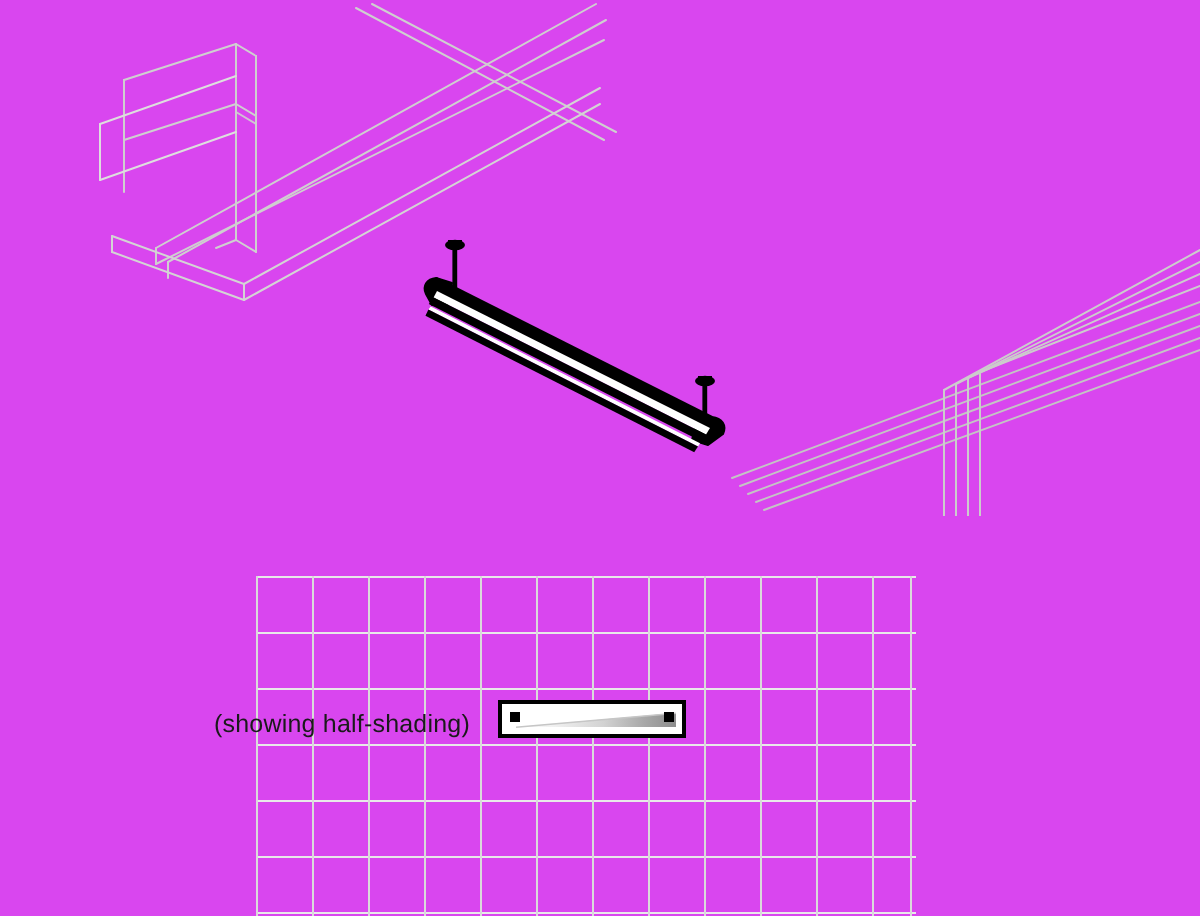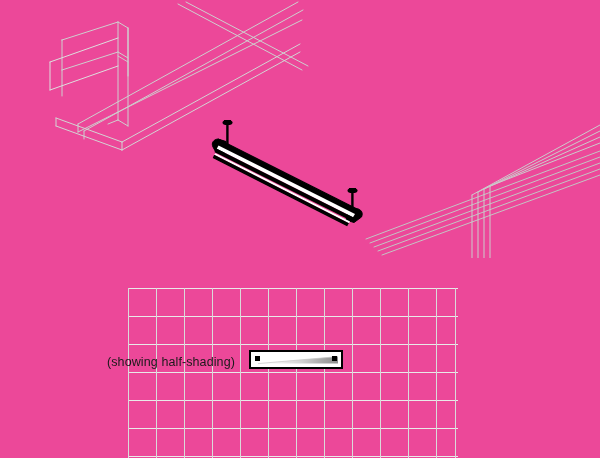"(showing half-shading)" #page { background: #ec4899 -> #d946ef }
